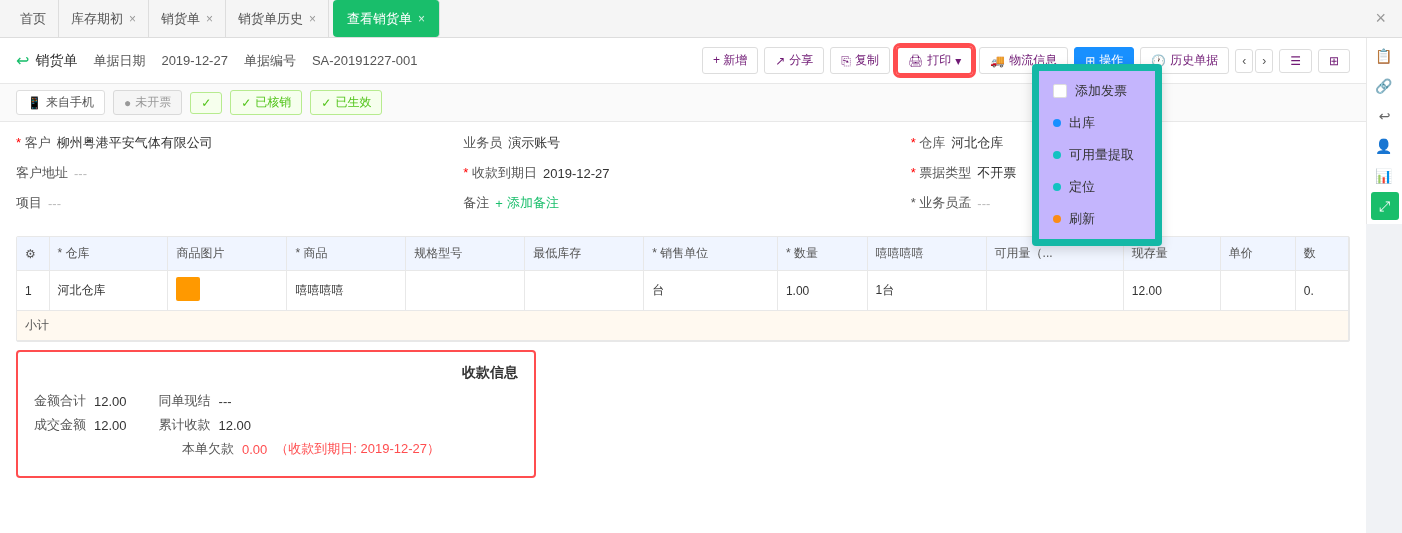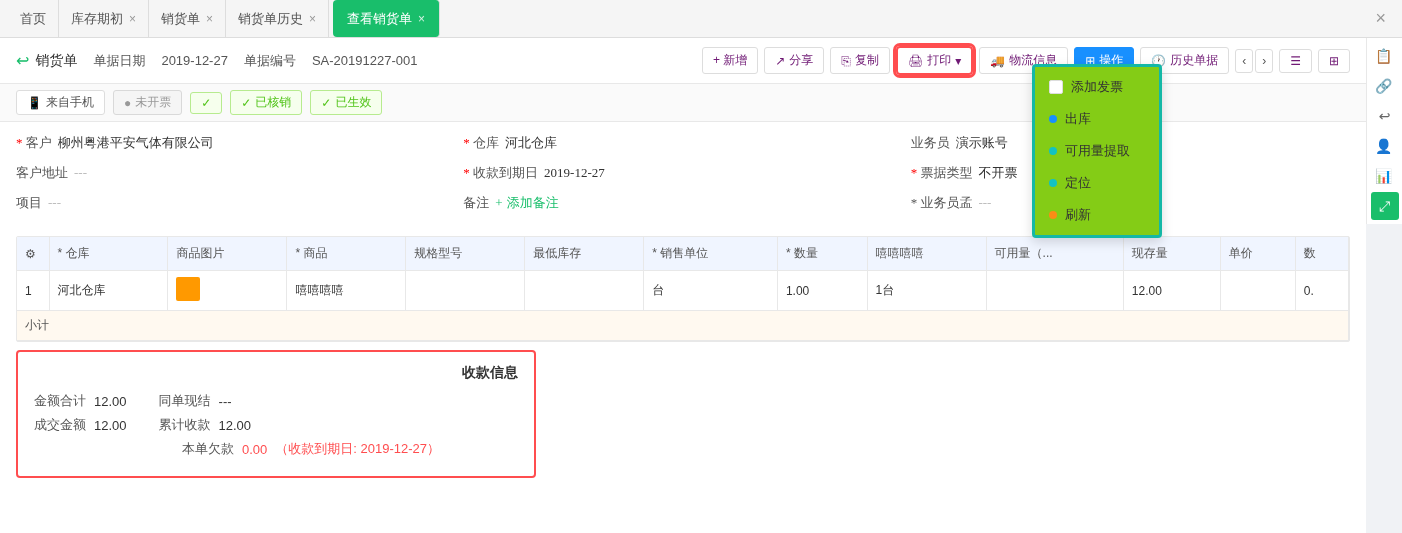"添加发票" .dropdown-overlay { background: #84cc16 -> #c4b5fd; border: 3px solid #14b8a6 -> 7px solid #14b8a6 }
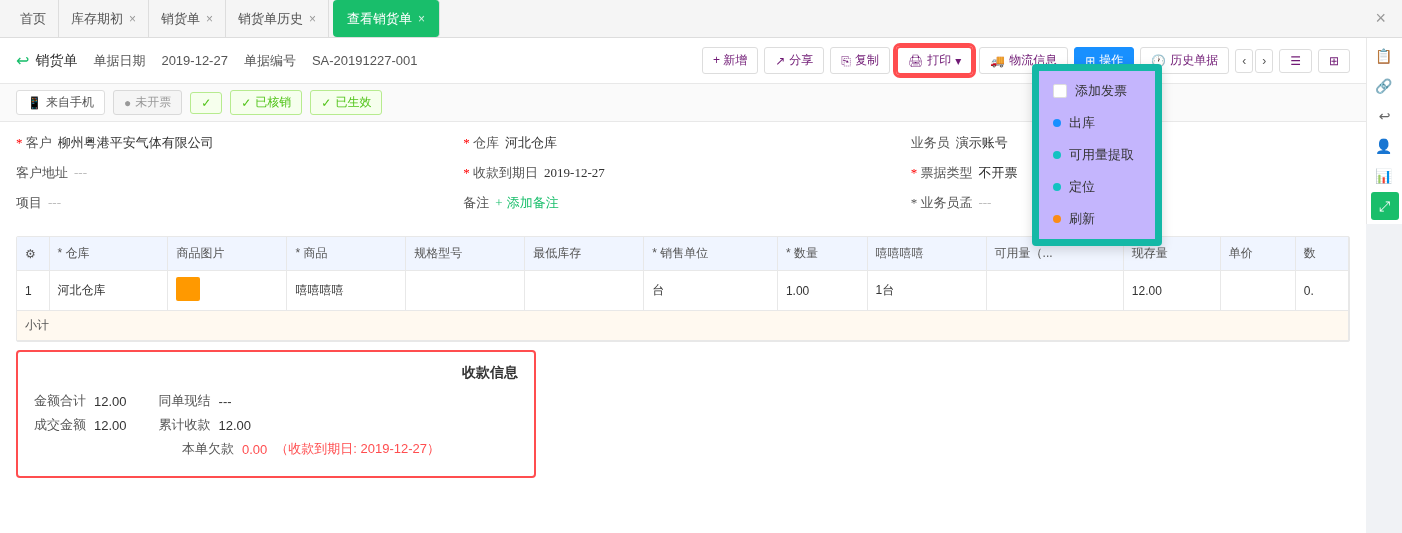"客户" .form-area { font-family: Liberation Serif, serif -> none }
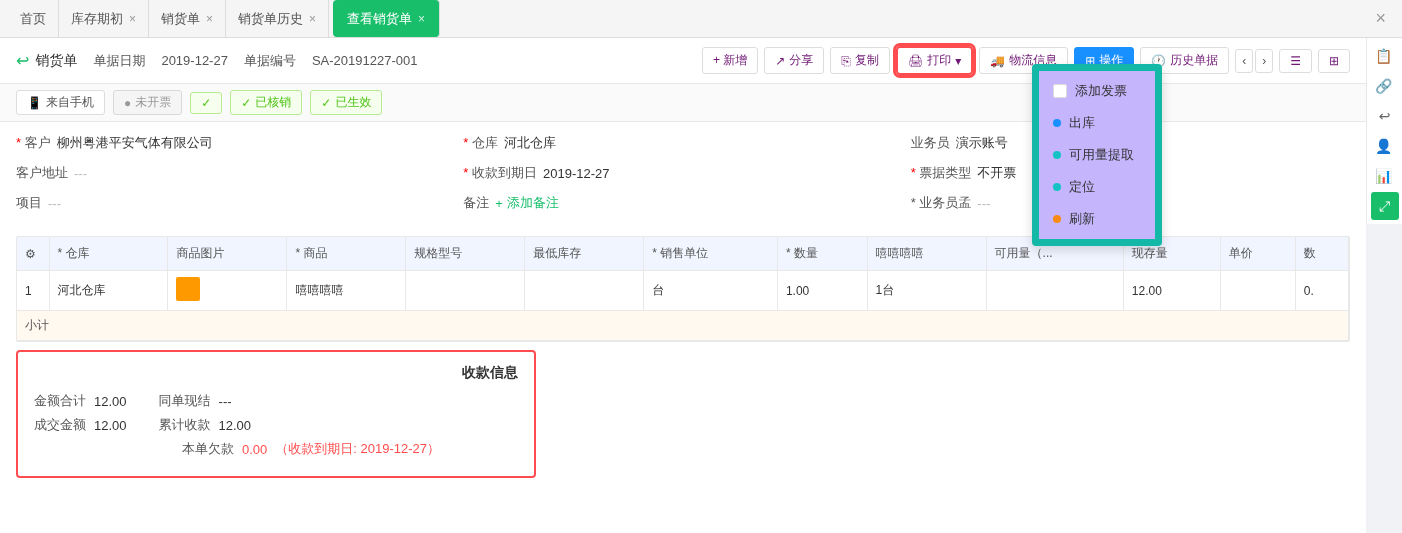"仓库" div.form-field { order: before "业务员" -> after "业务员" }
